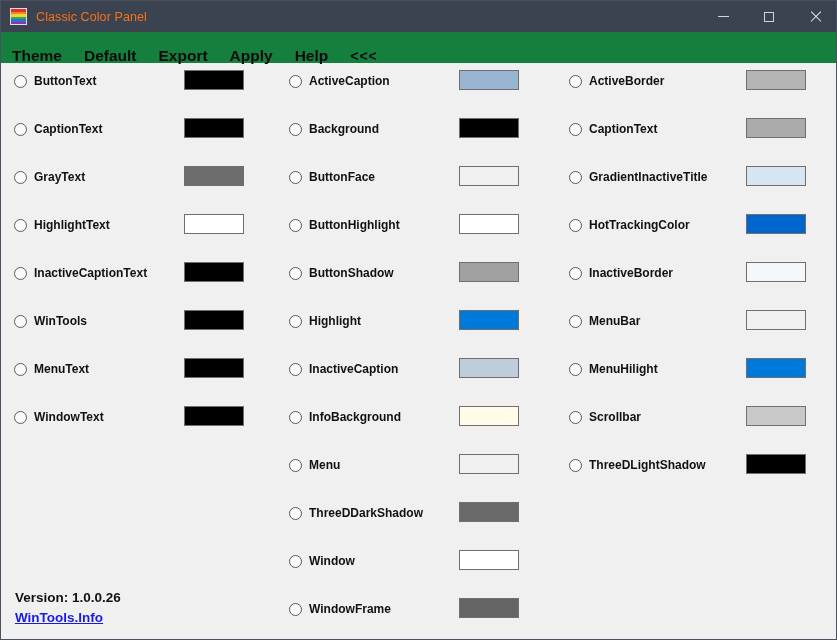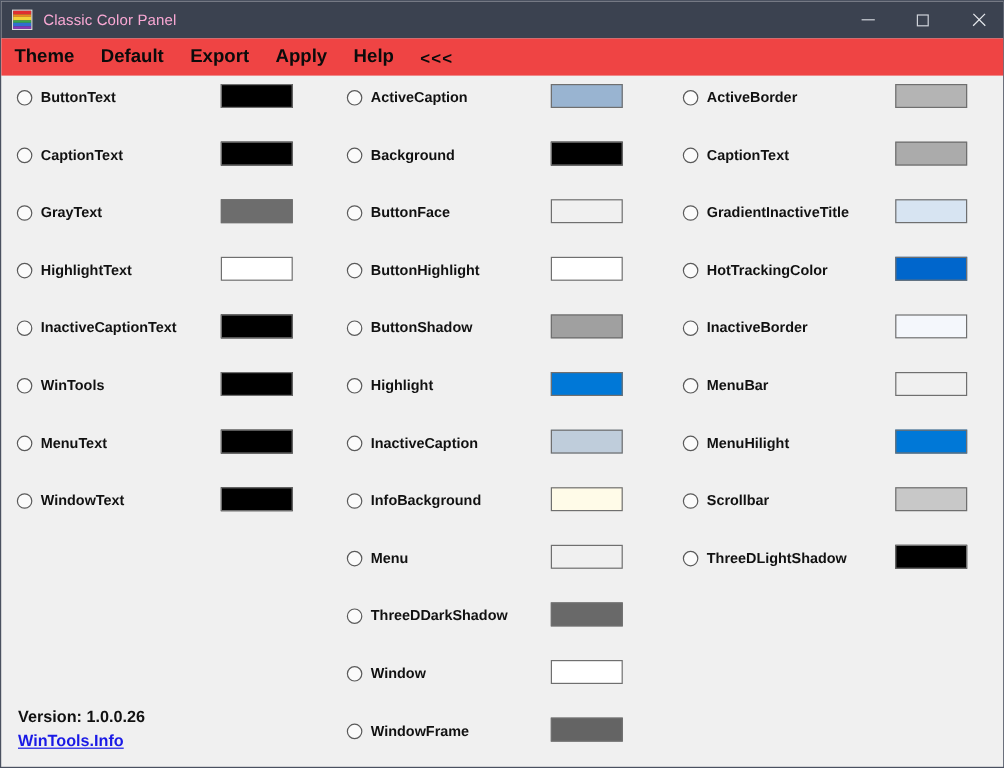"Classic Color Panel" .title-text { color: #f9a8d4 -> #f97316 }
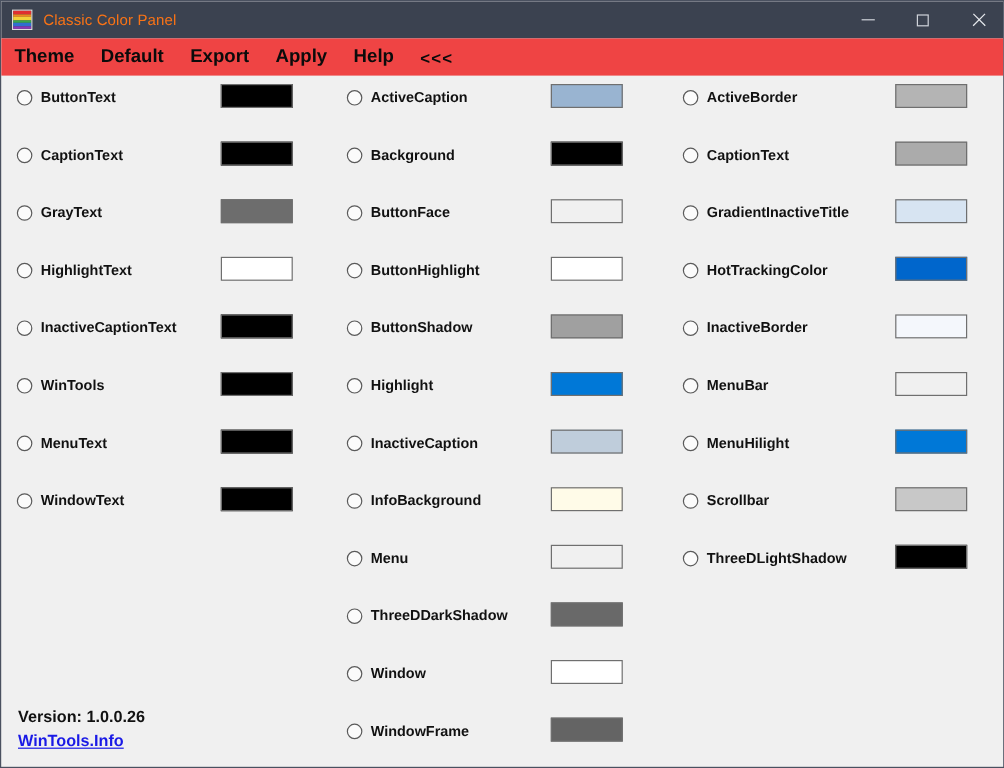"Theme" .menubar { align-items: center -> flex-end; background: #ef4444 -> #15803d }
